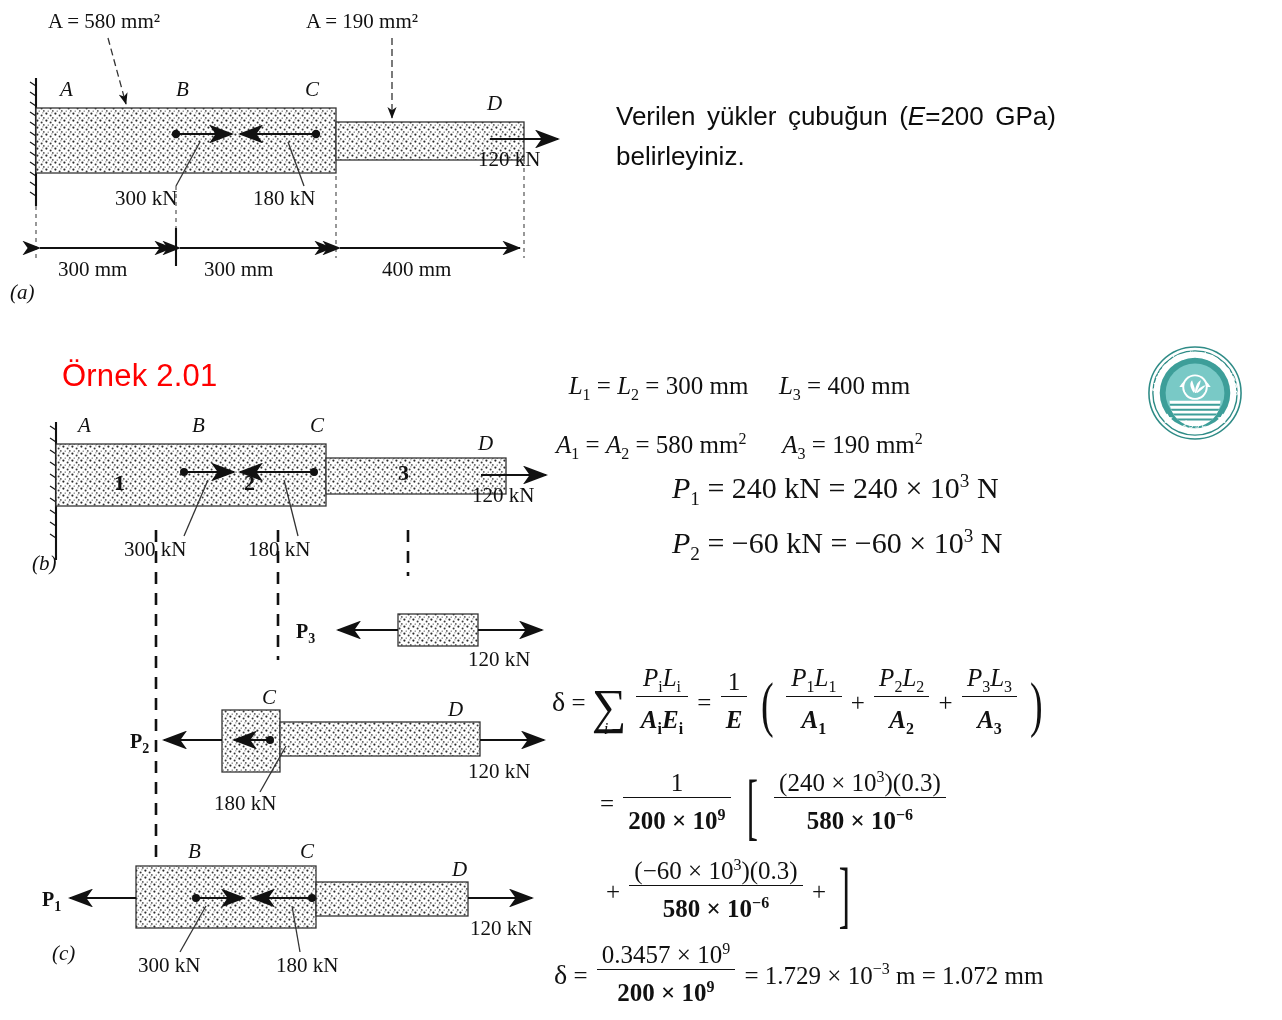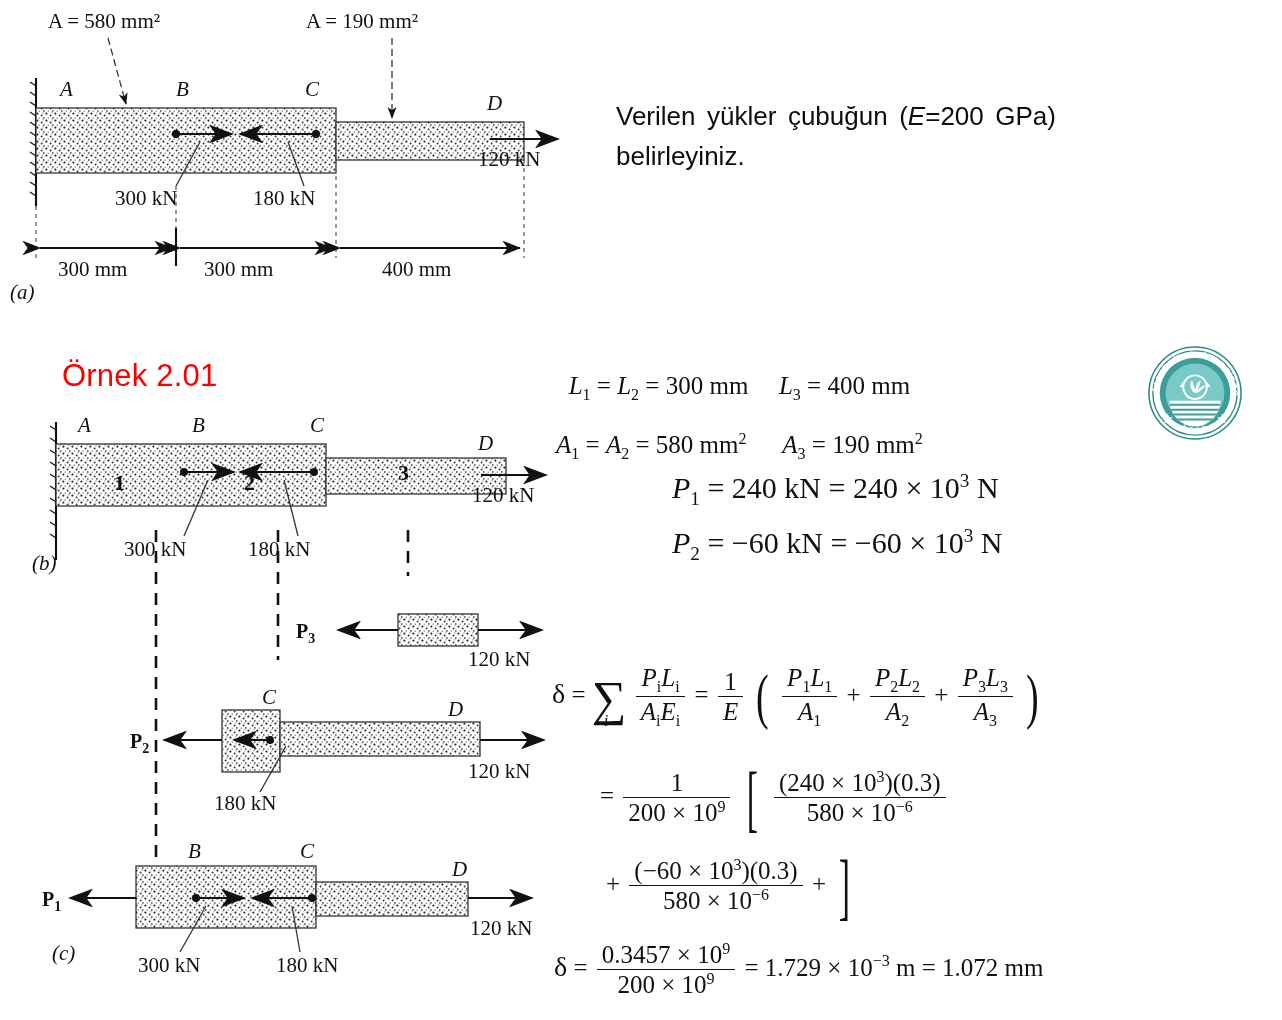"AiEi" .fr .den { font-weight: none -> bold; padding: 0 5px -> 8px 5px }
